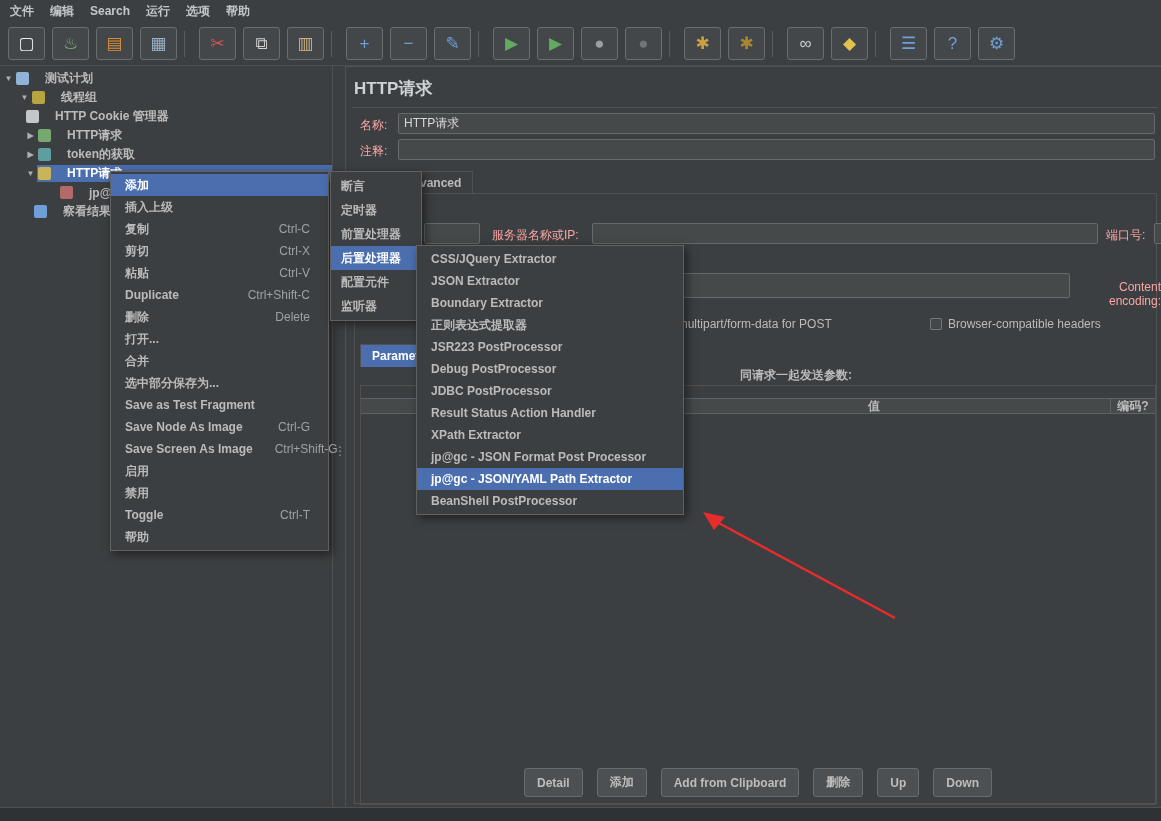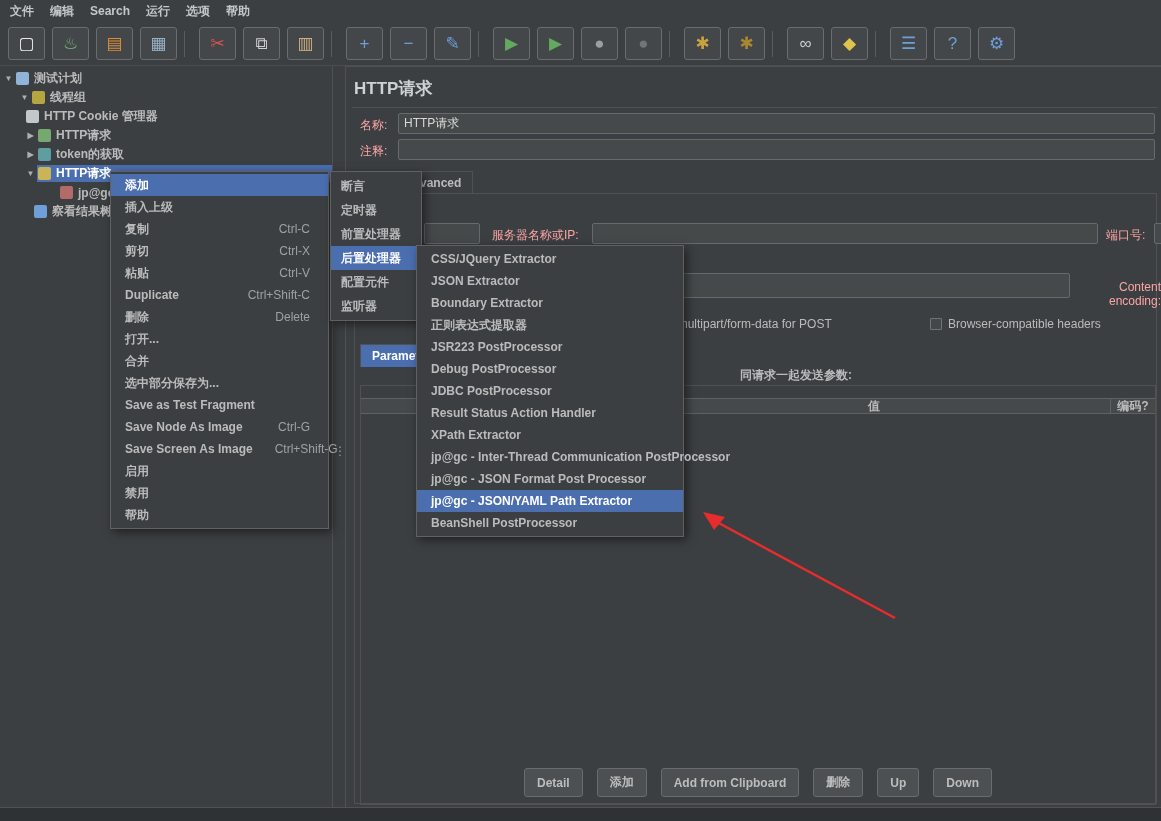"测试计划" .tree-body { gap: 5px -> 16px }
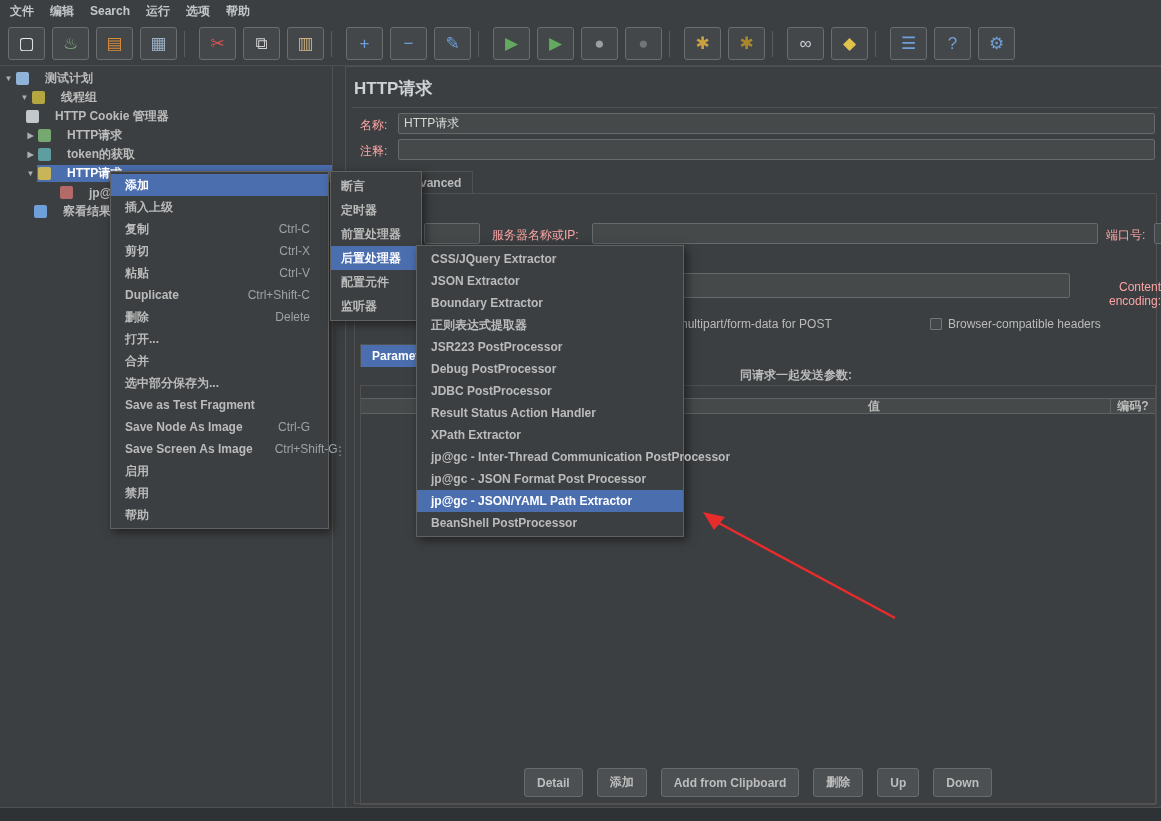"jp@gc - Inter-Thread Communication" div.mi { html: <div> <span>jp@gc - Inter-Thread Communication PostProcessor</span> <span></span> <span>▶</span> </div> -> none }
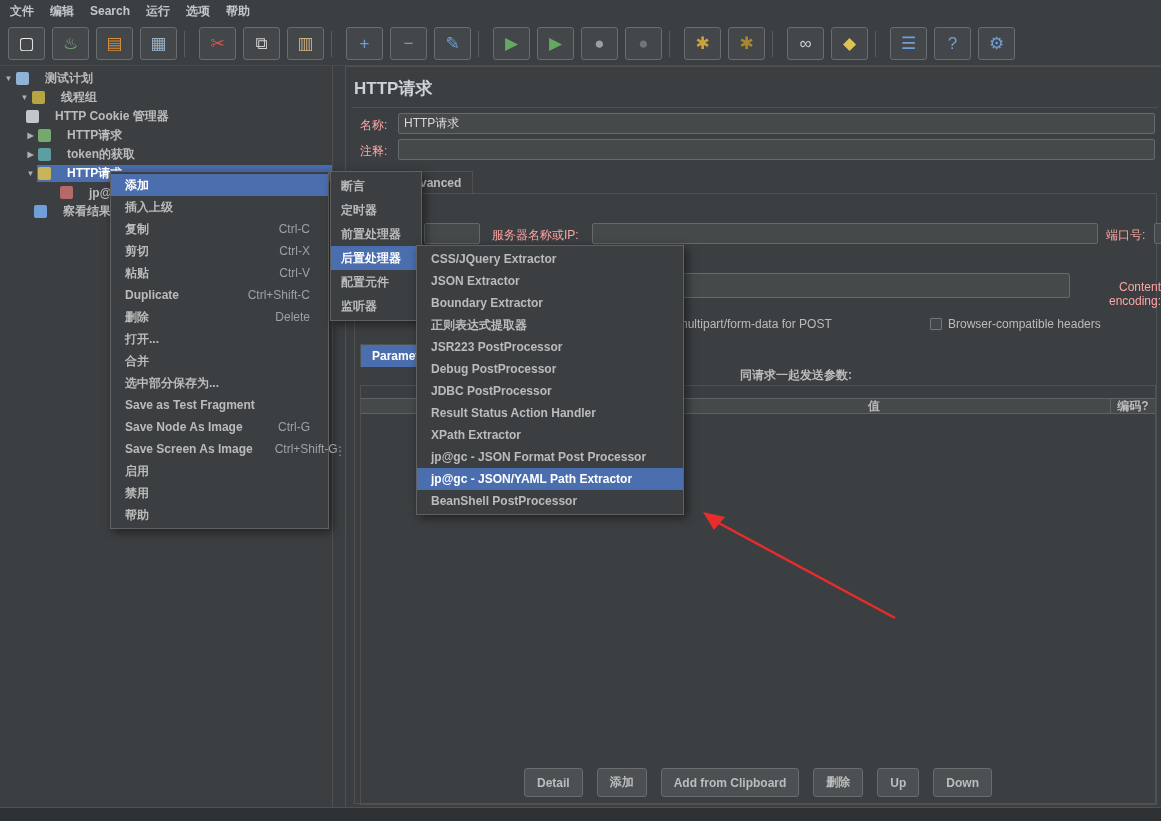"Toggle" div.mi { html: none -> <div> <span>Toggle</span> <span>Ctrl-T</span> <span>▶</span> </div> }
